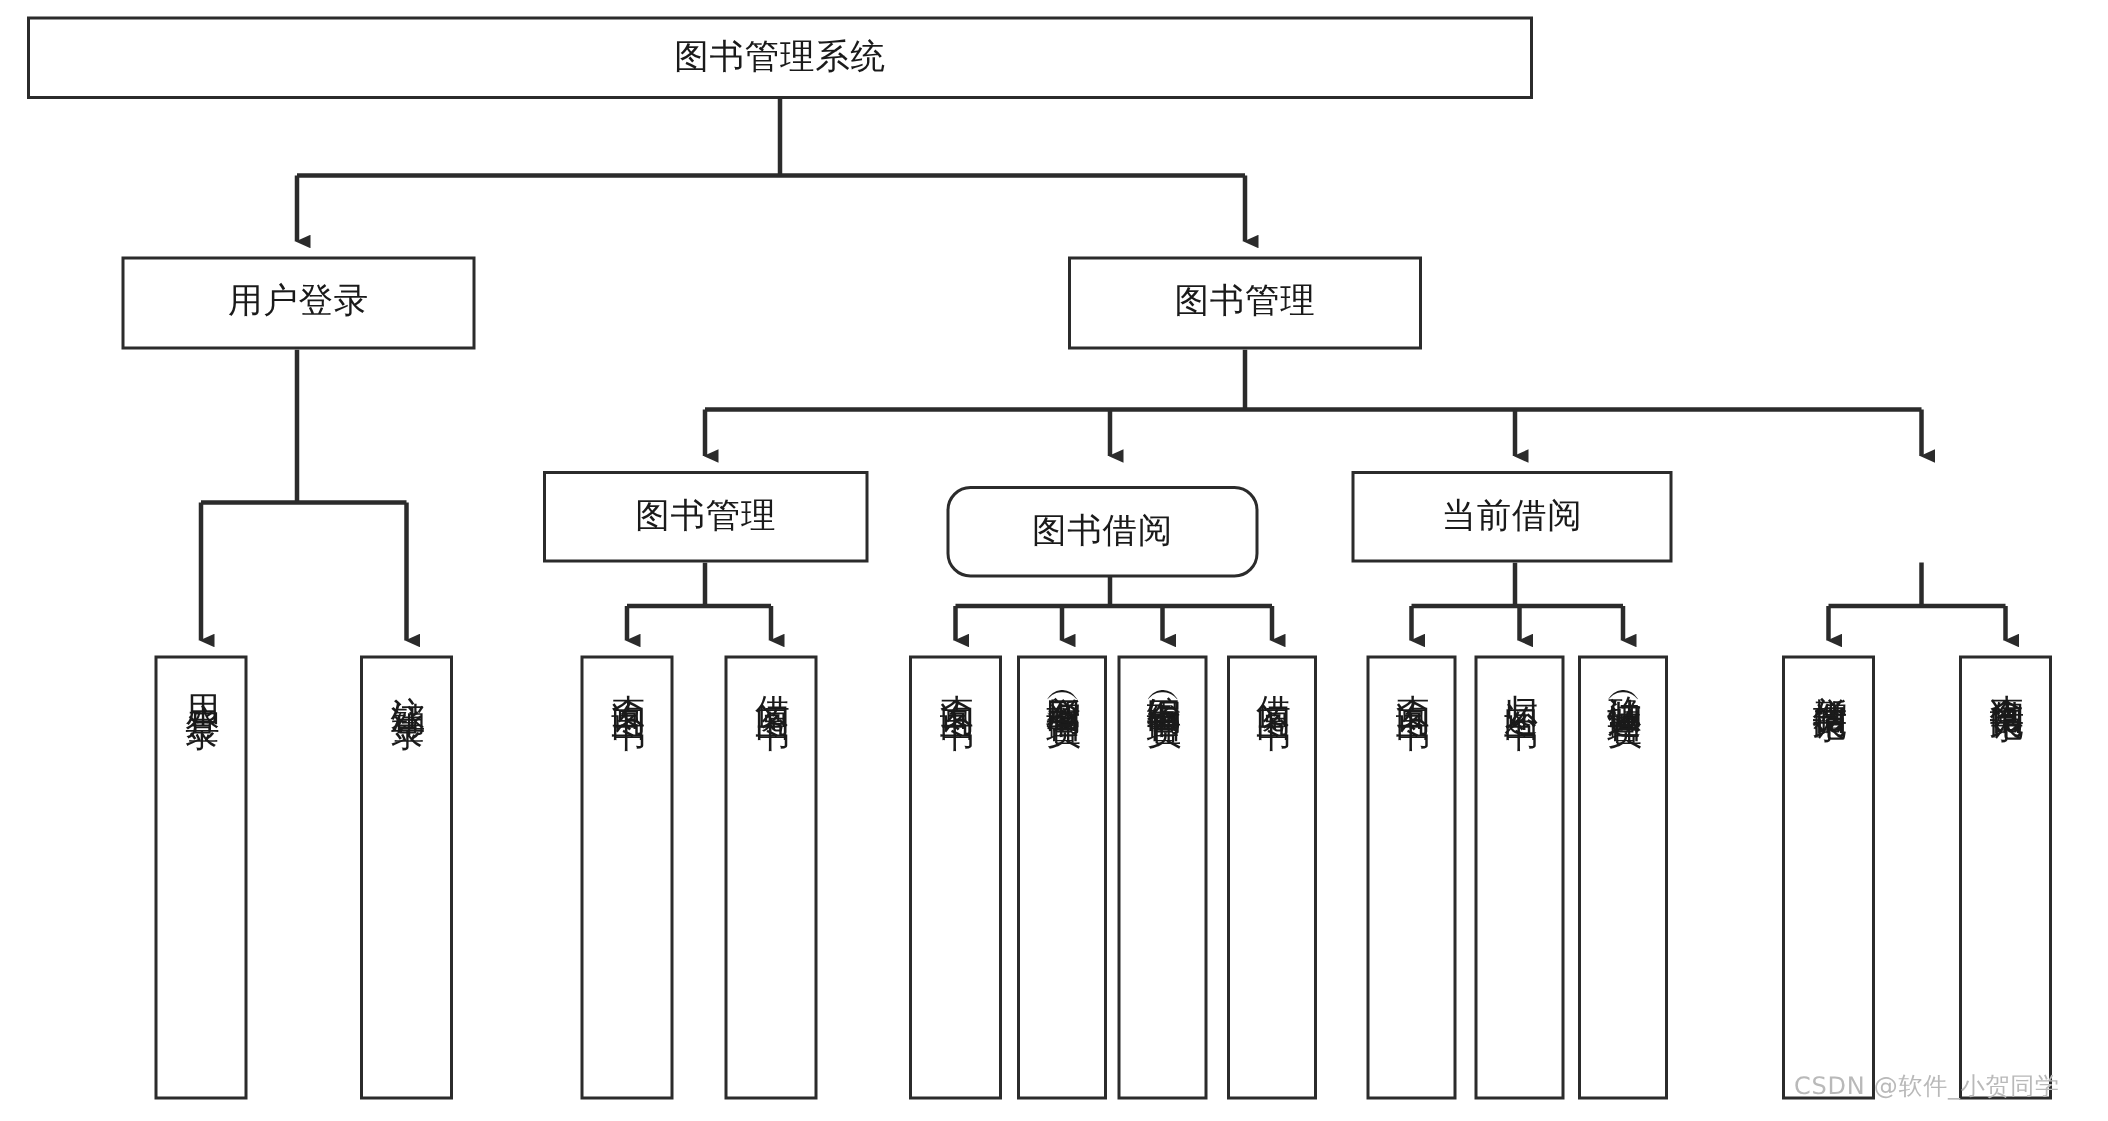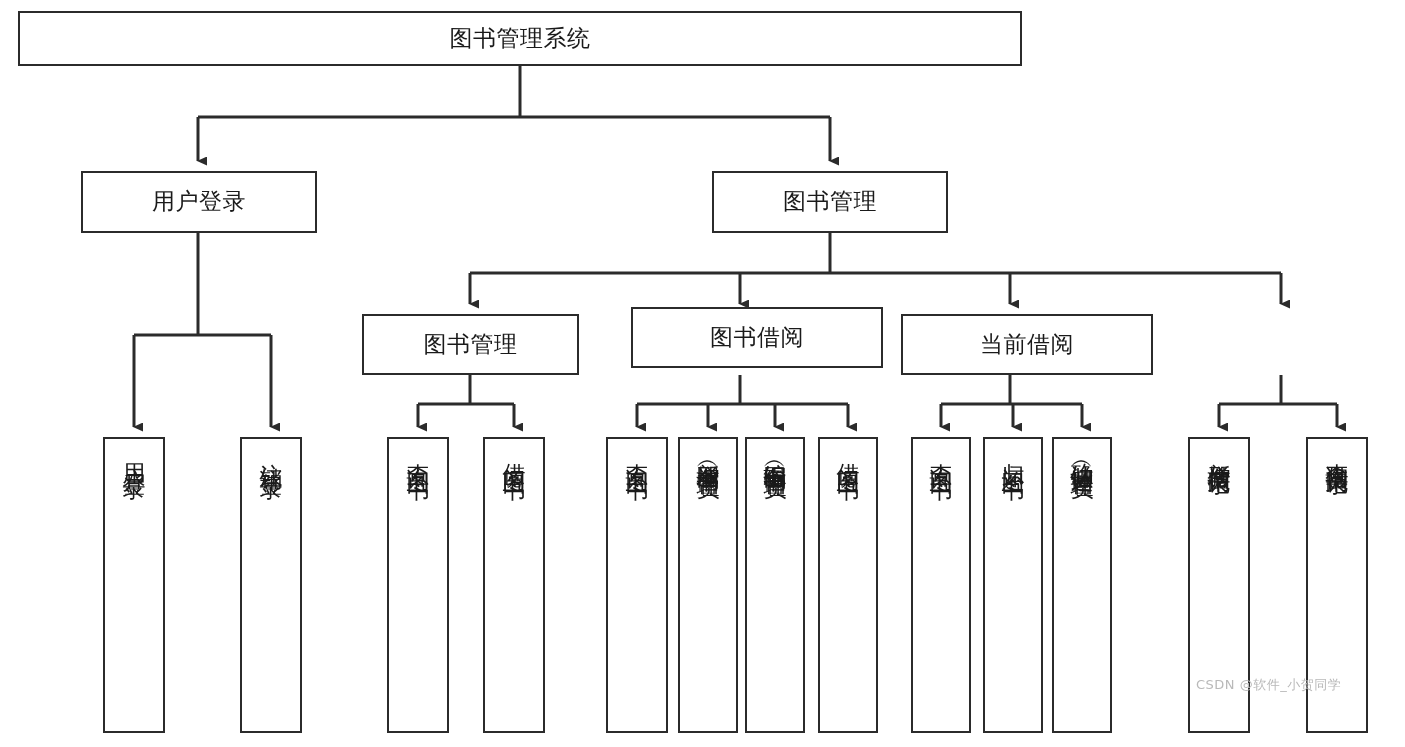"图书借阅" div.node-box { border-radius: none -> 16px; top: 307px -> 324px; width: 252px -> 208px }
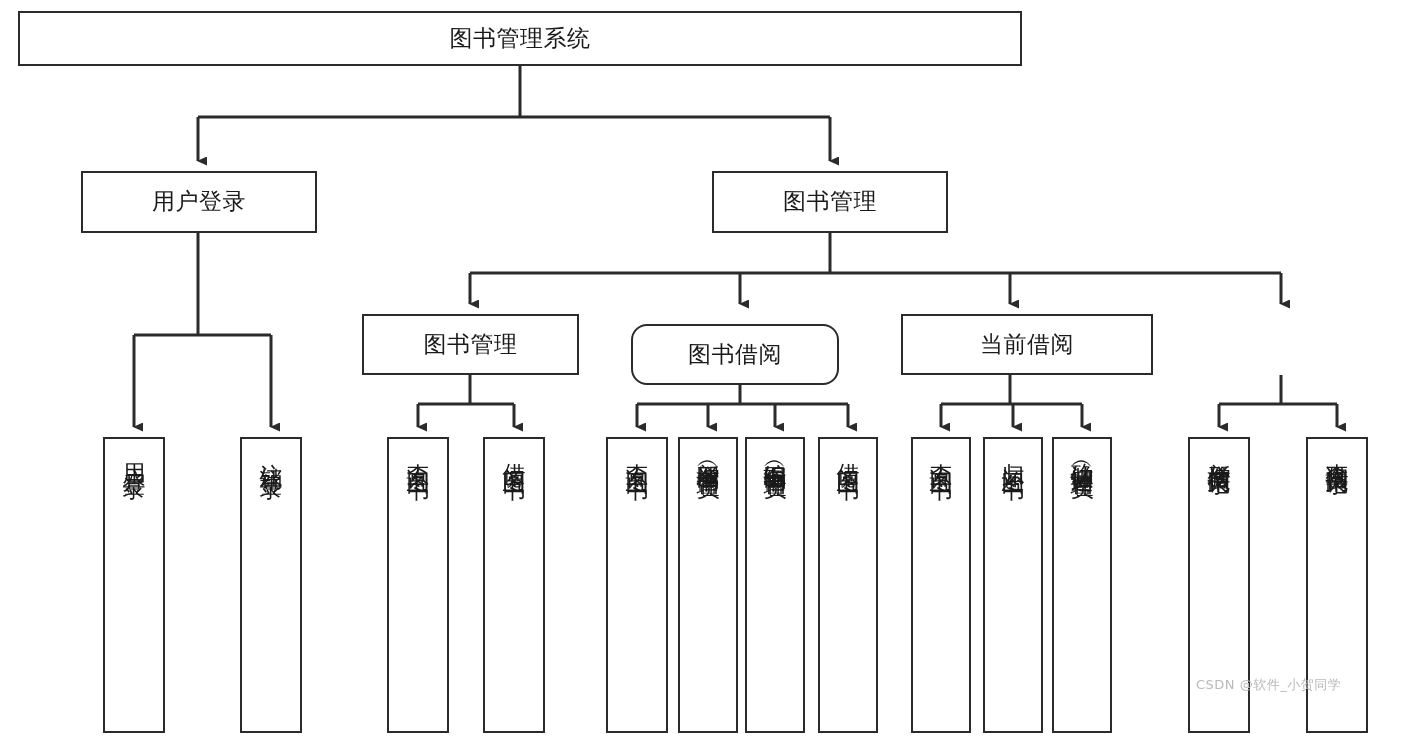"当前借阅" div.node-box { width: 252px -> 214px }
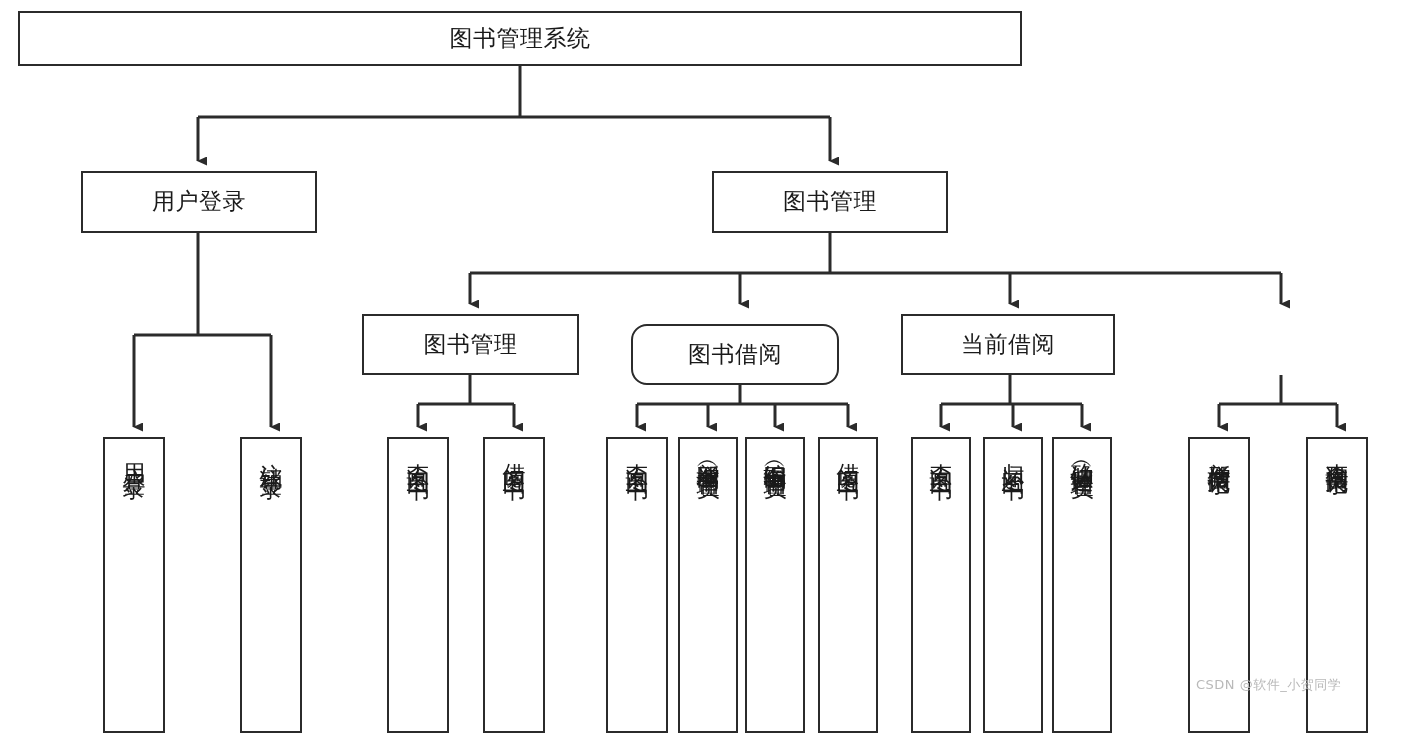"CSDN @软件_小贺同学" #watermark { font-size: 13px -> 16px; top: 676px -> 714px }
